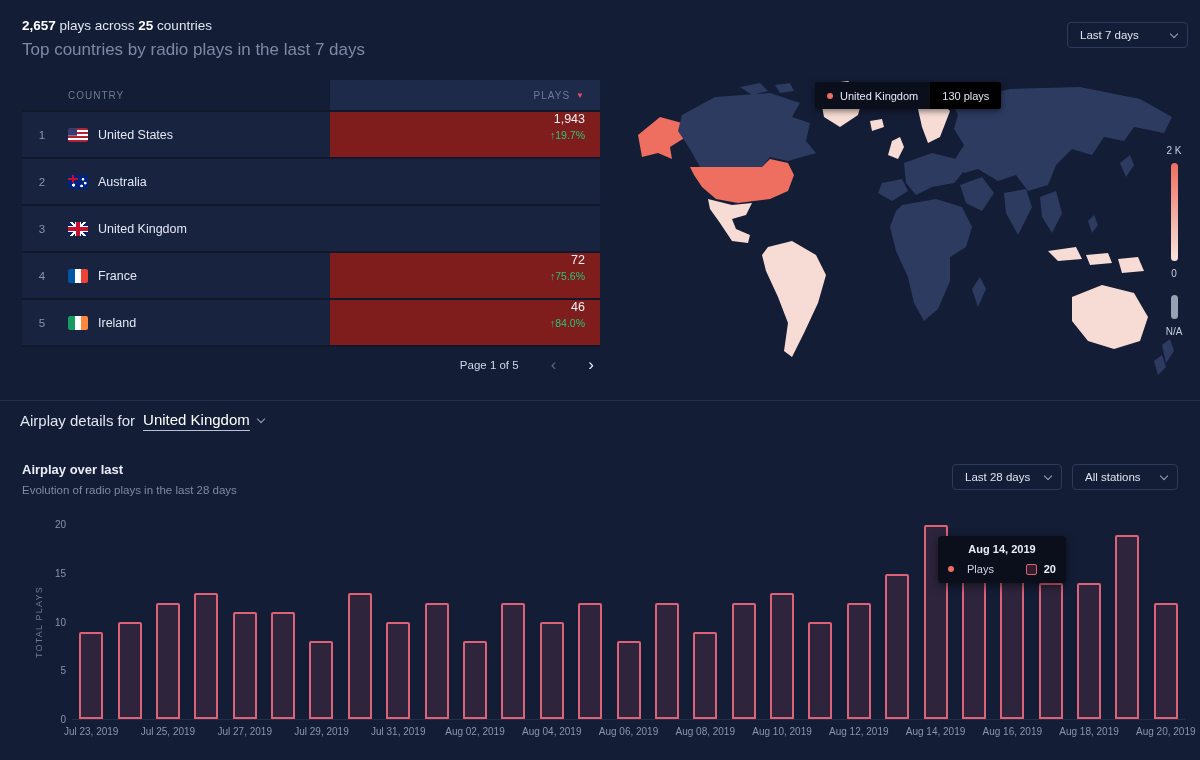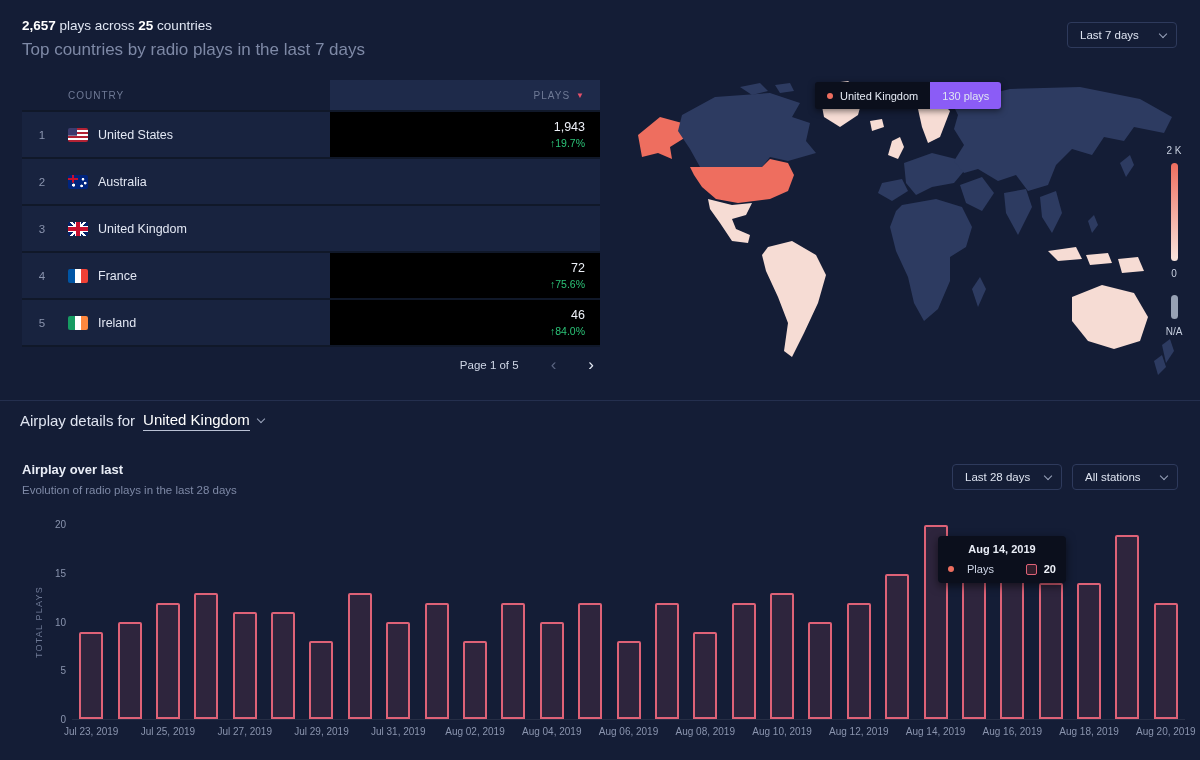"Last 7 days" .dd-top { width: 110px -> 121px }
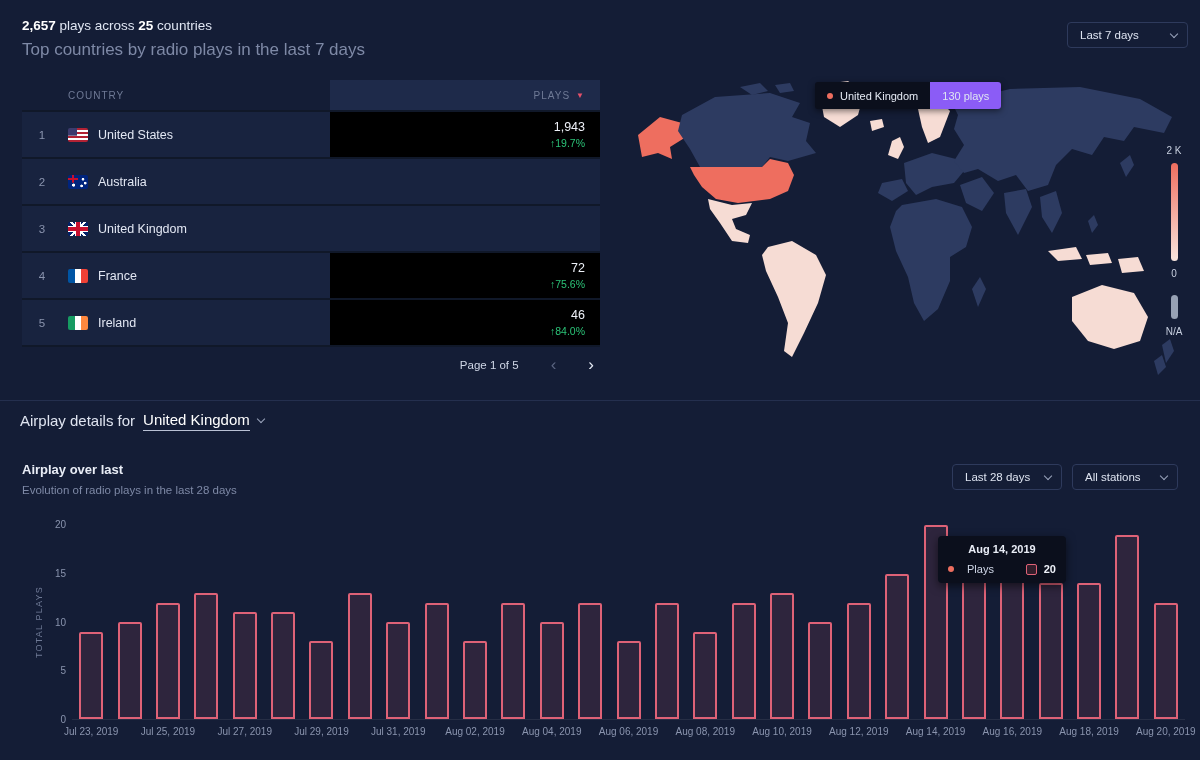"130 plays" .mt-val { background: #8b5cf6 -> #000000 }
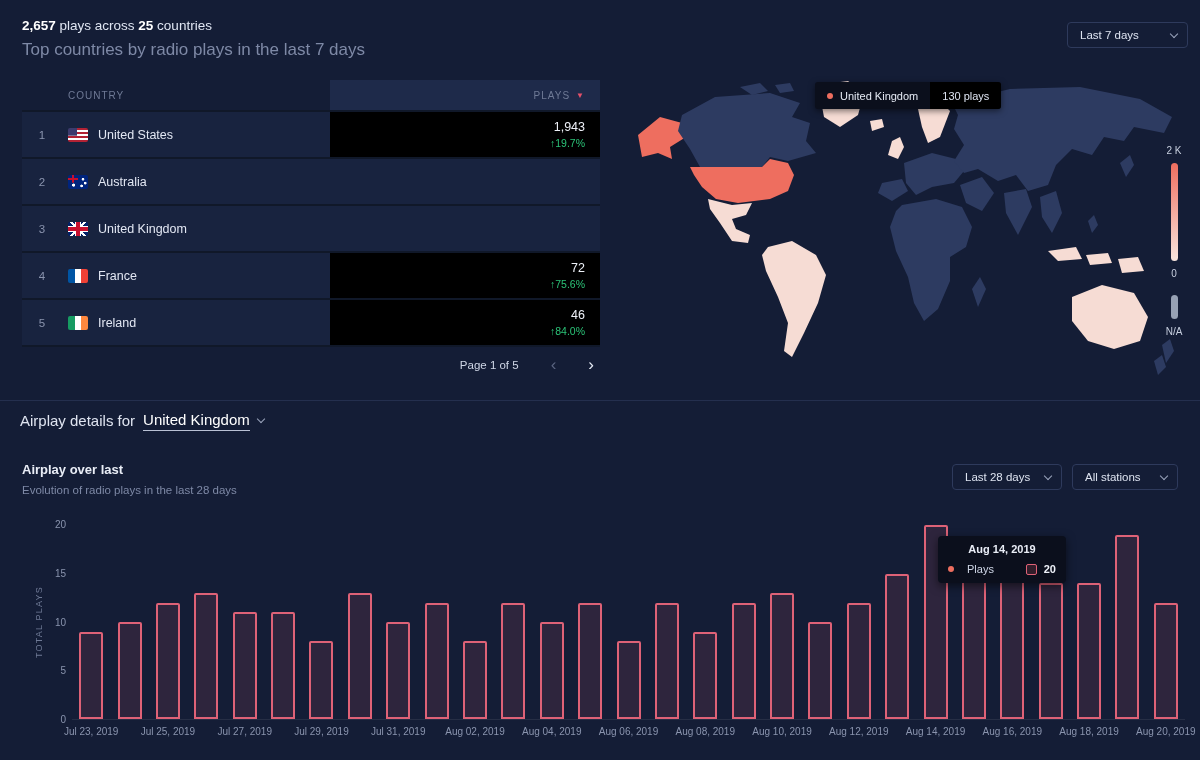"1,943" .playscol { background: #000000 -> #7f1d1d; justify-content: center -> flex-start }
